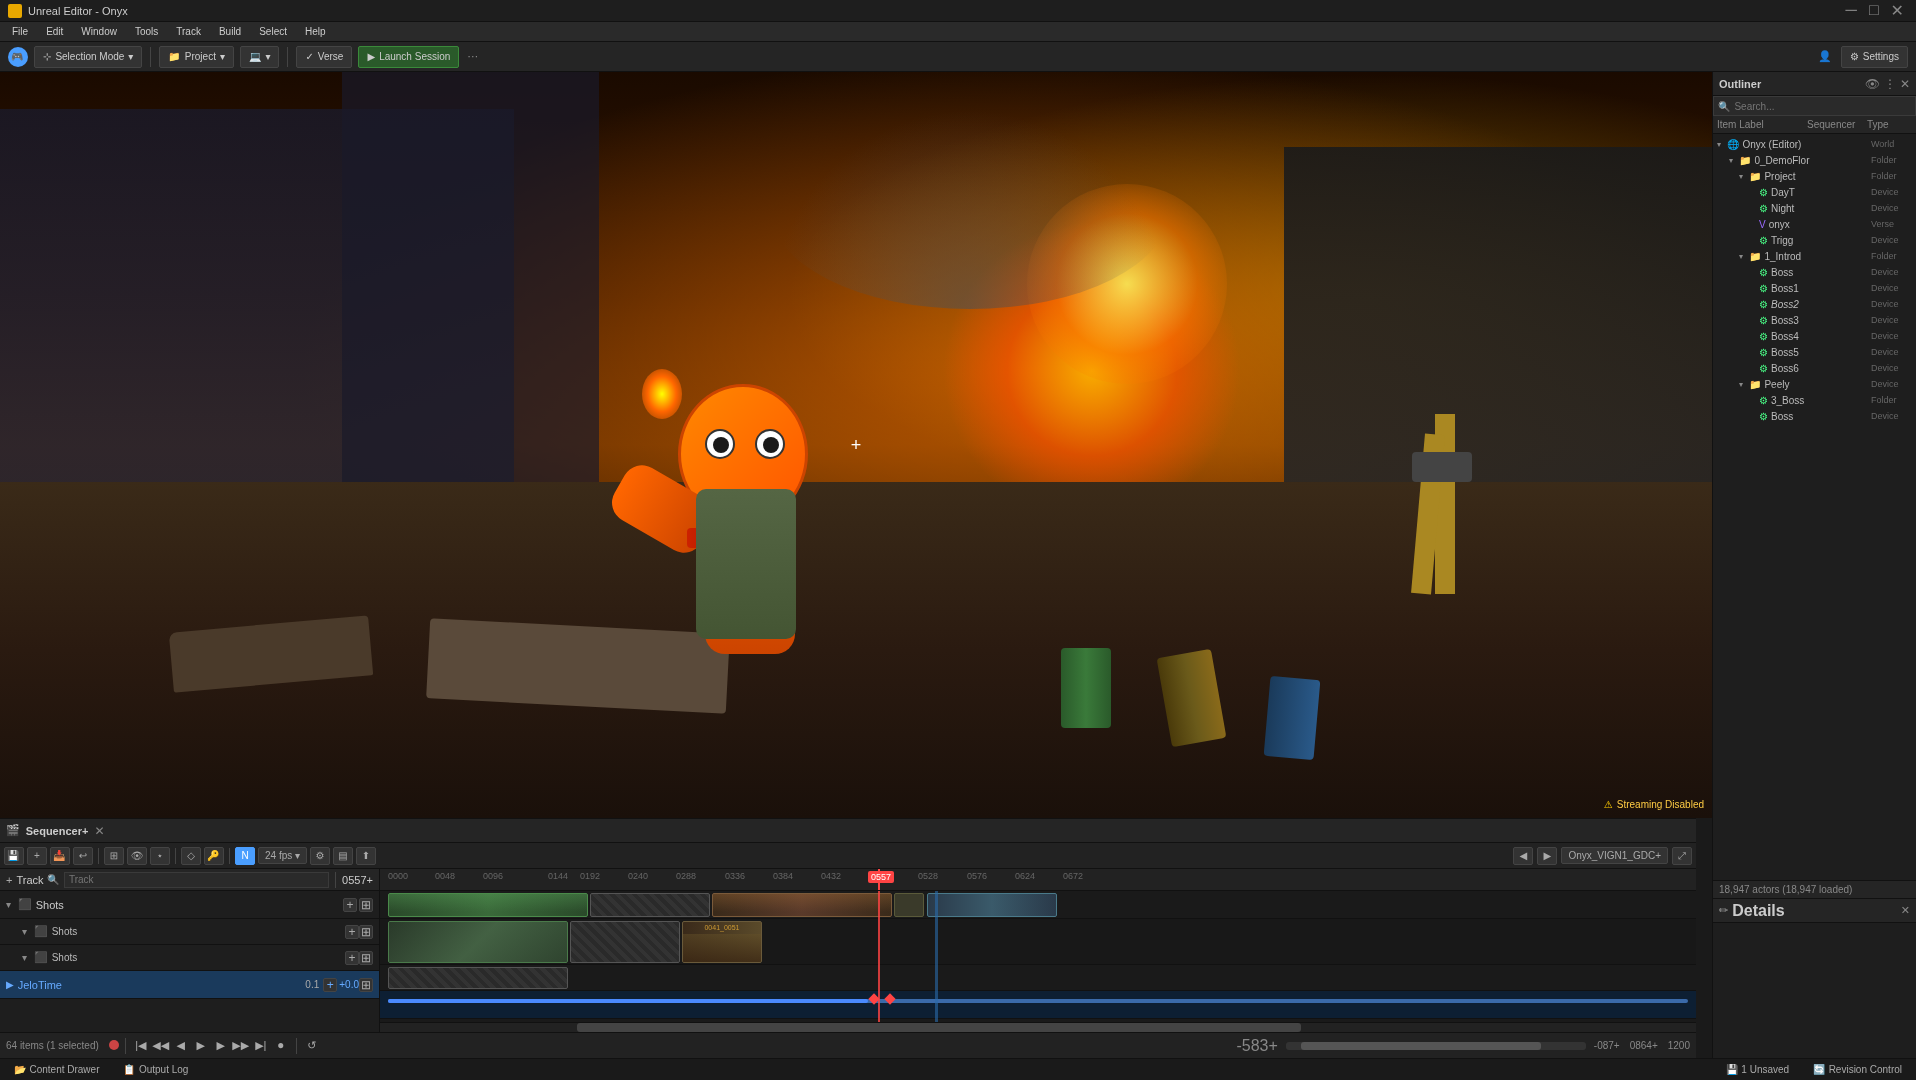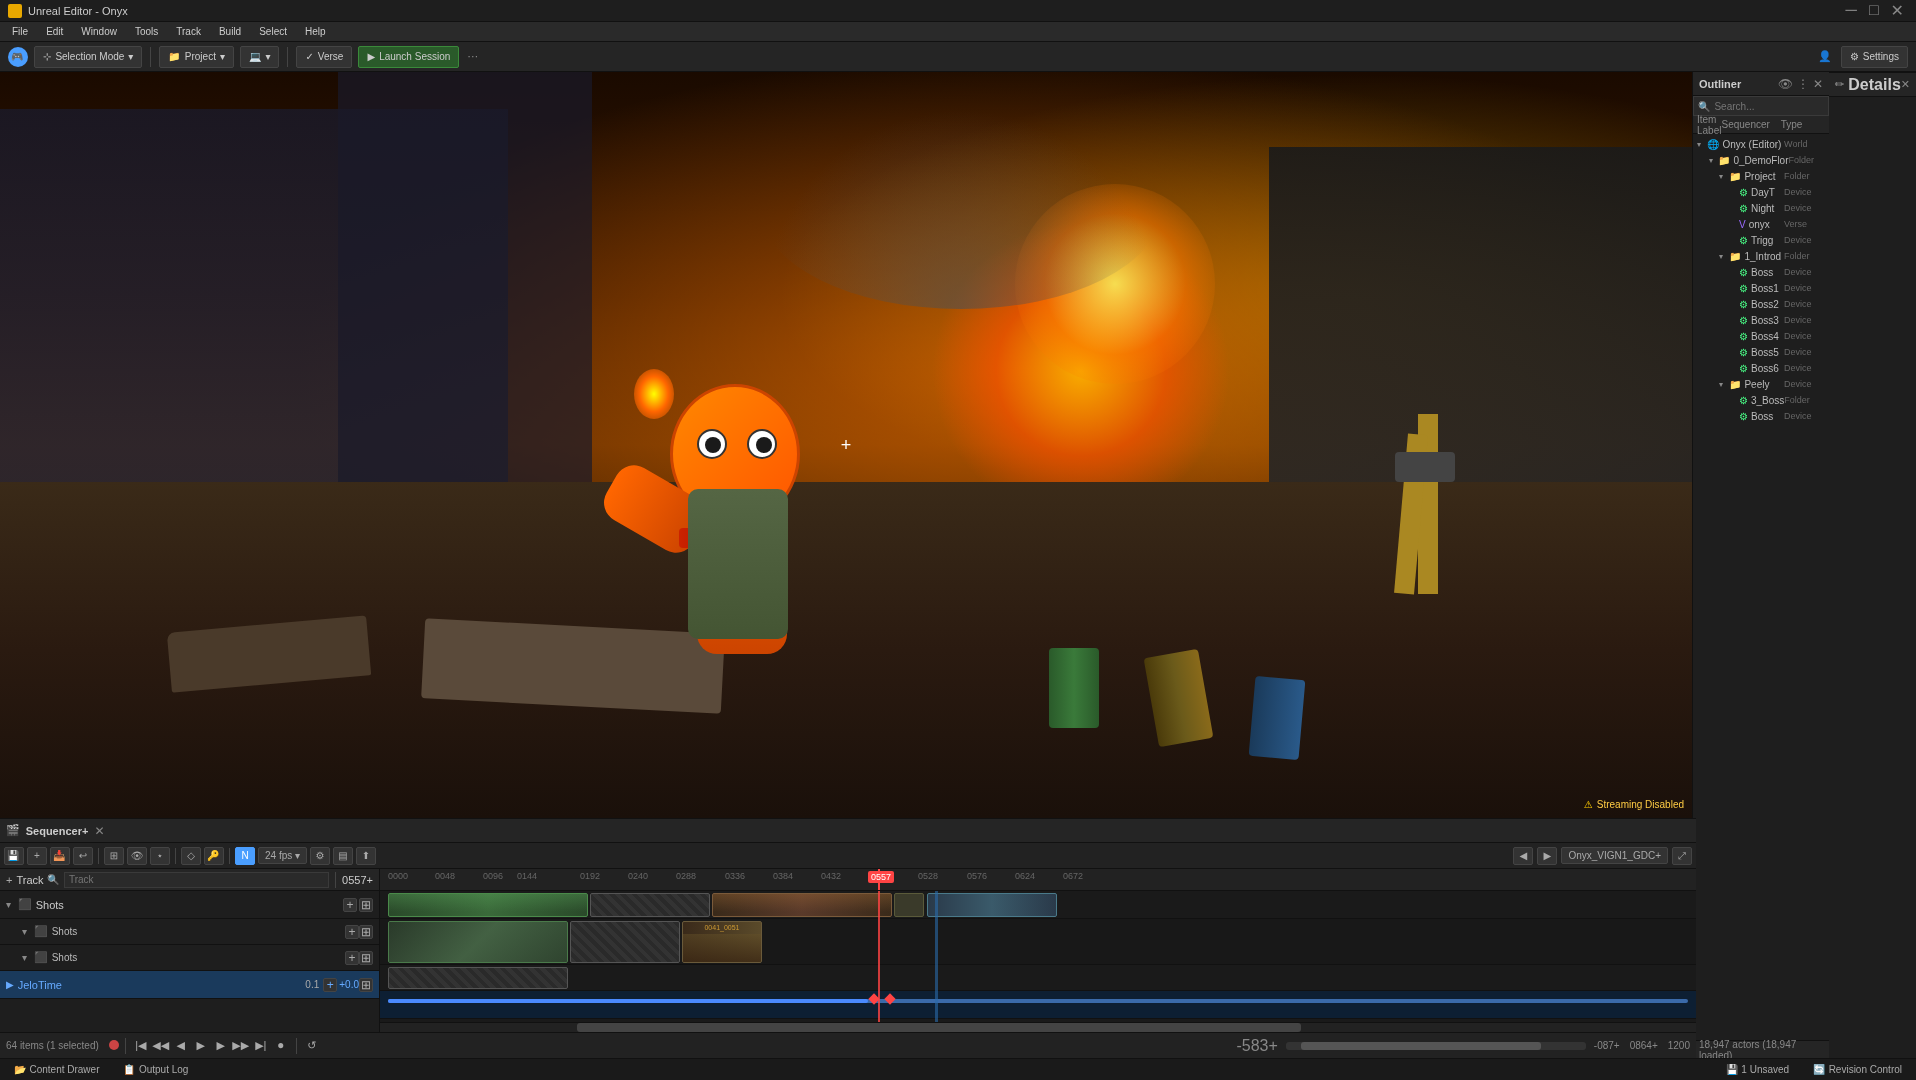"Outliner" #right-panel { flex-direction: none -> column; width: 224px -> 204px }
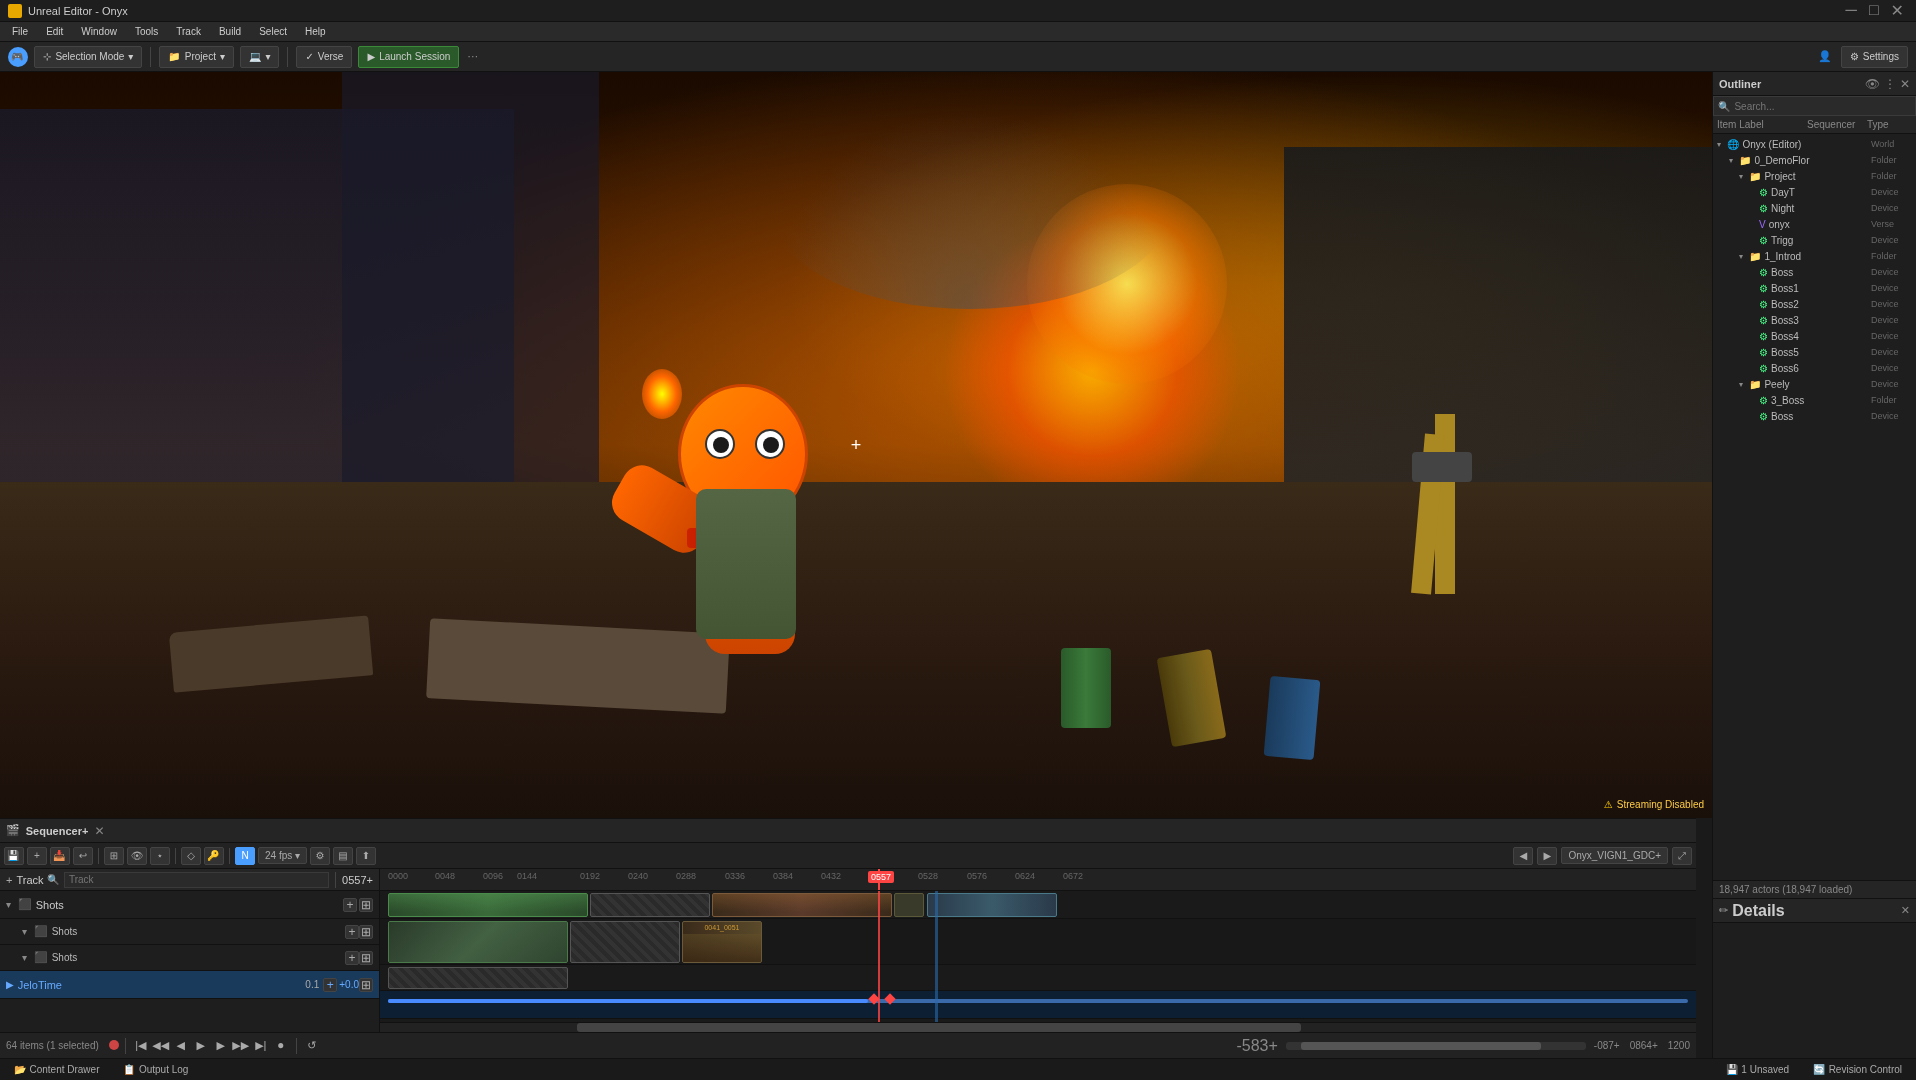"Boss2" span { font-style: none -> italic }
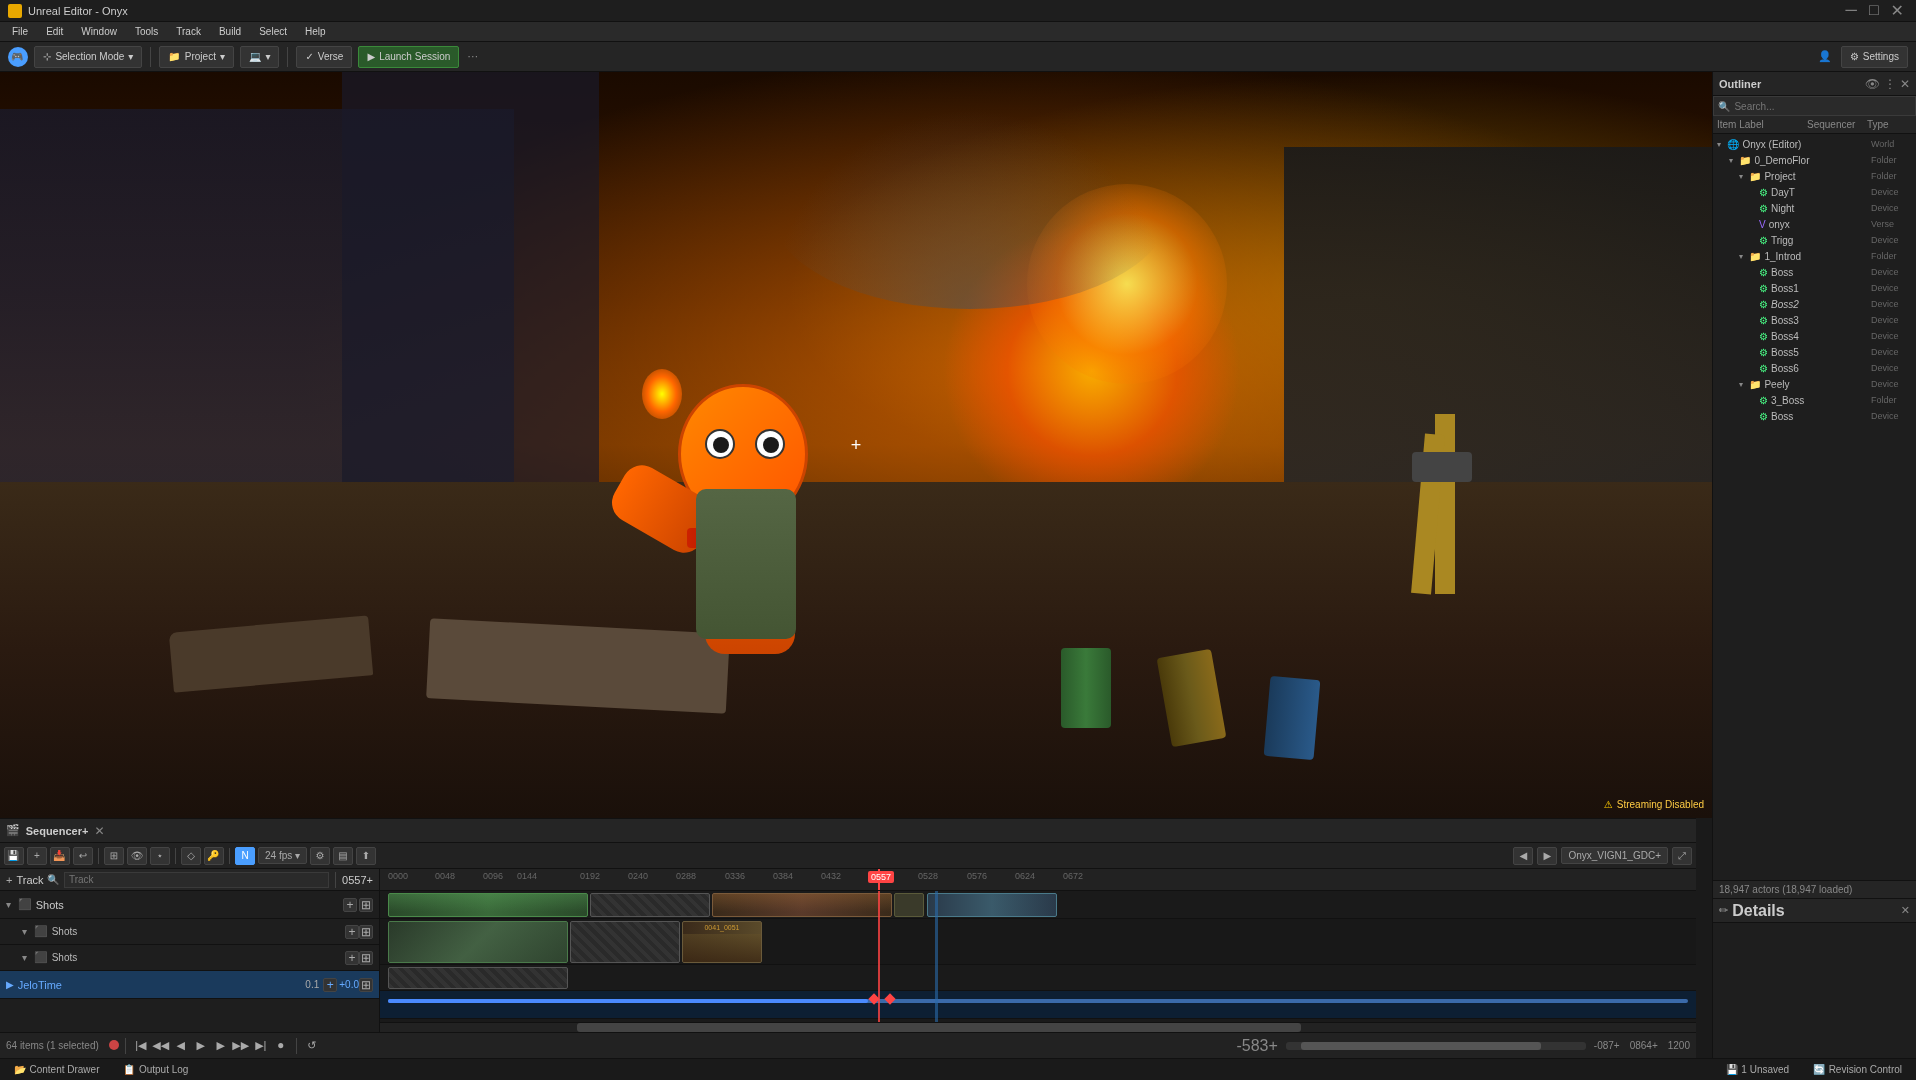"0144" span.ruler-label { left: 137px -> 168px }
